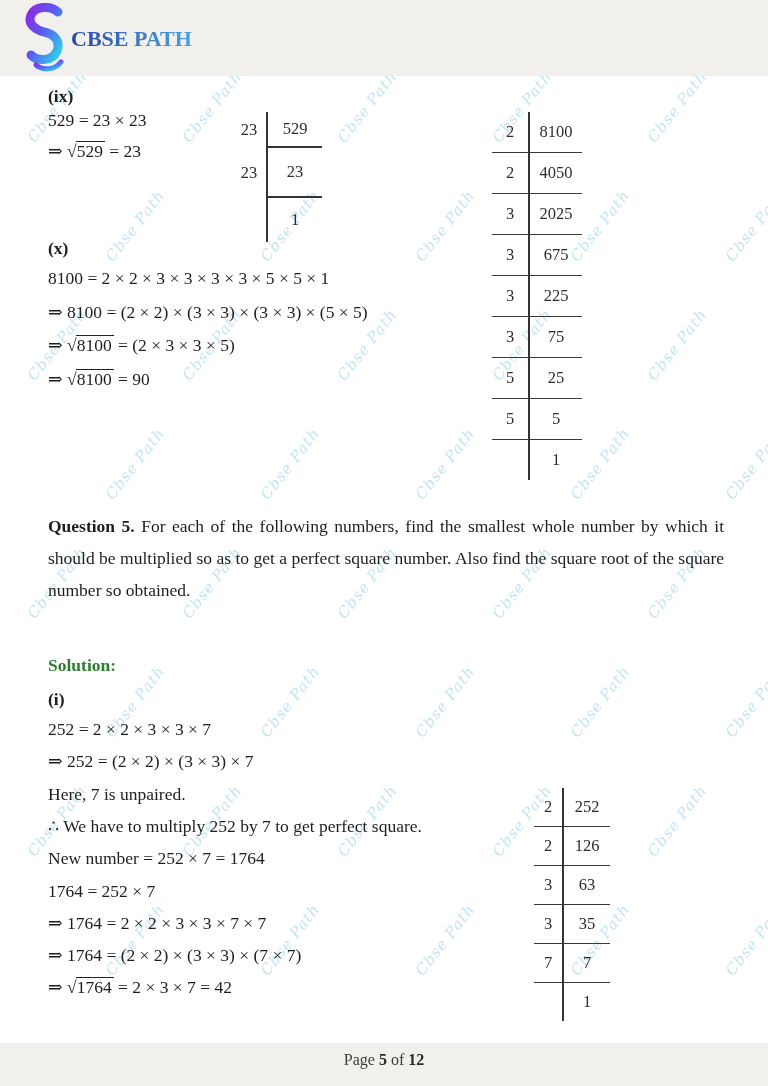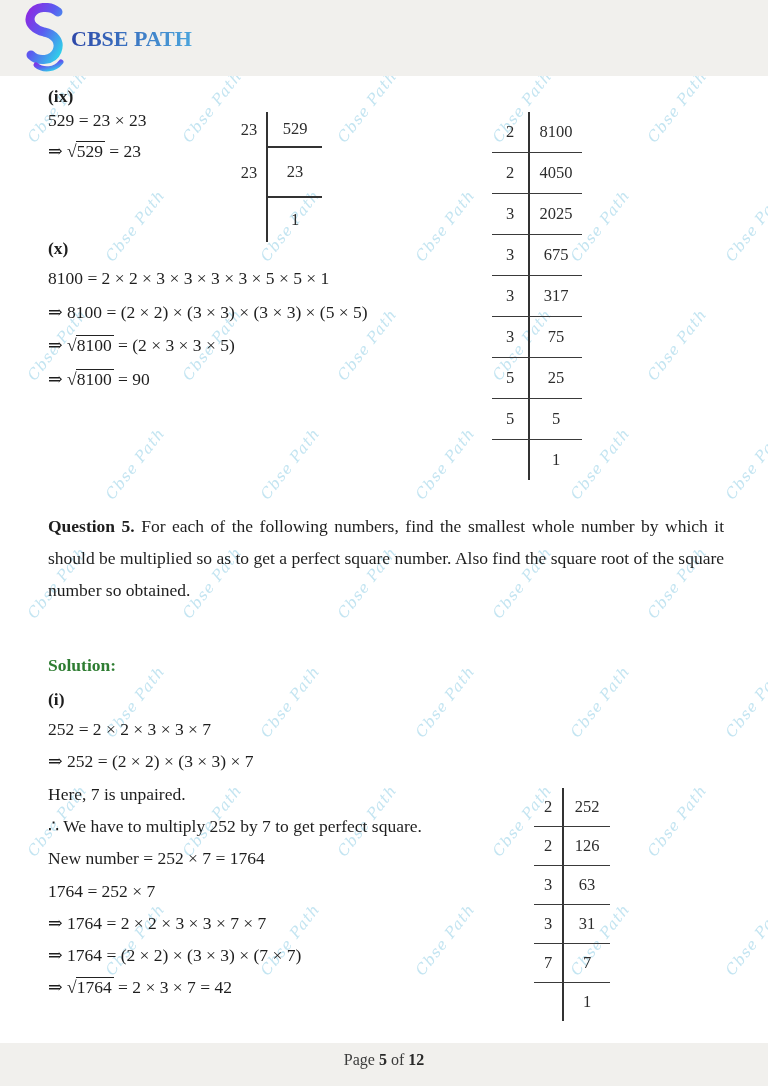"317" div.vcell { text: 317 -> 225 }
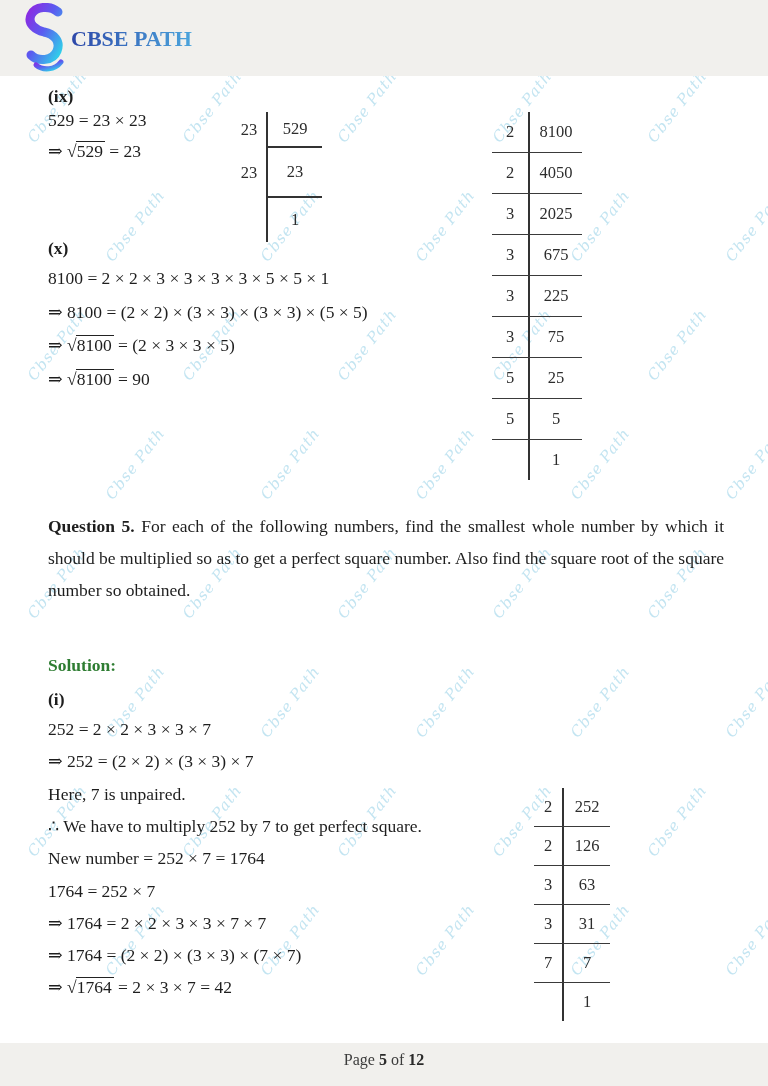"31" div.vcell { text: 31 -> 35 }
